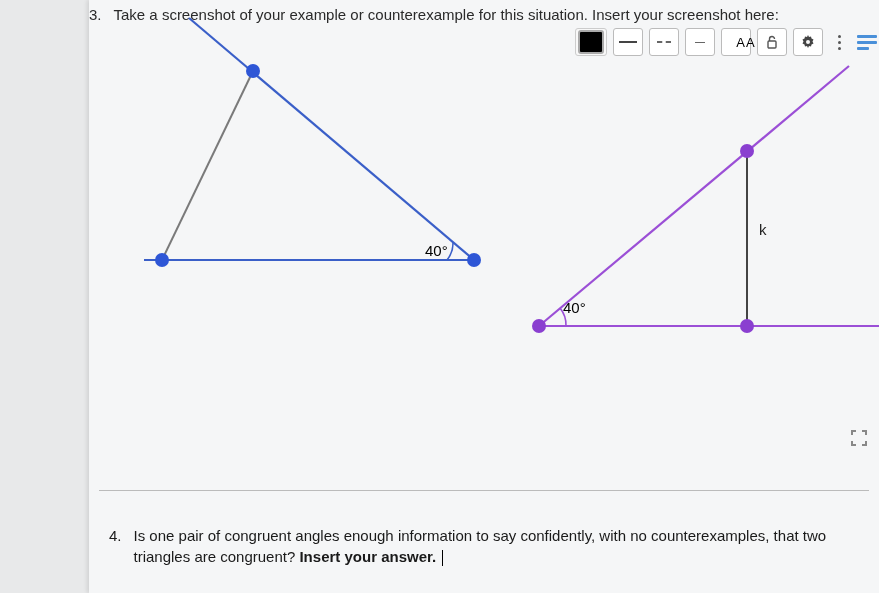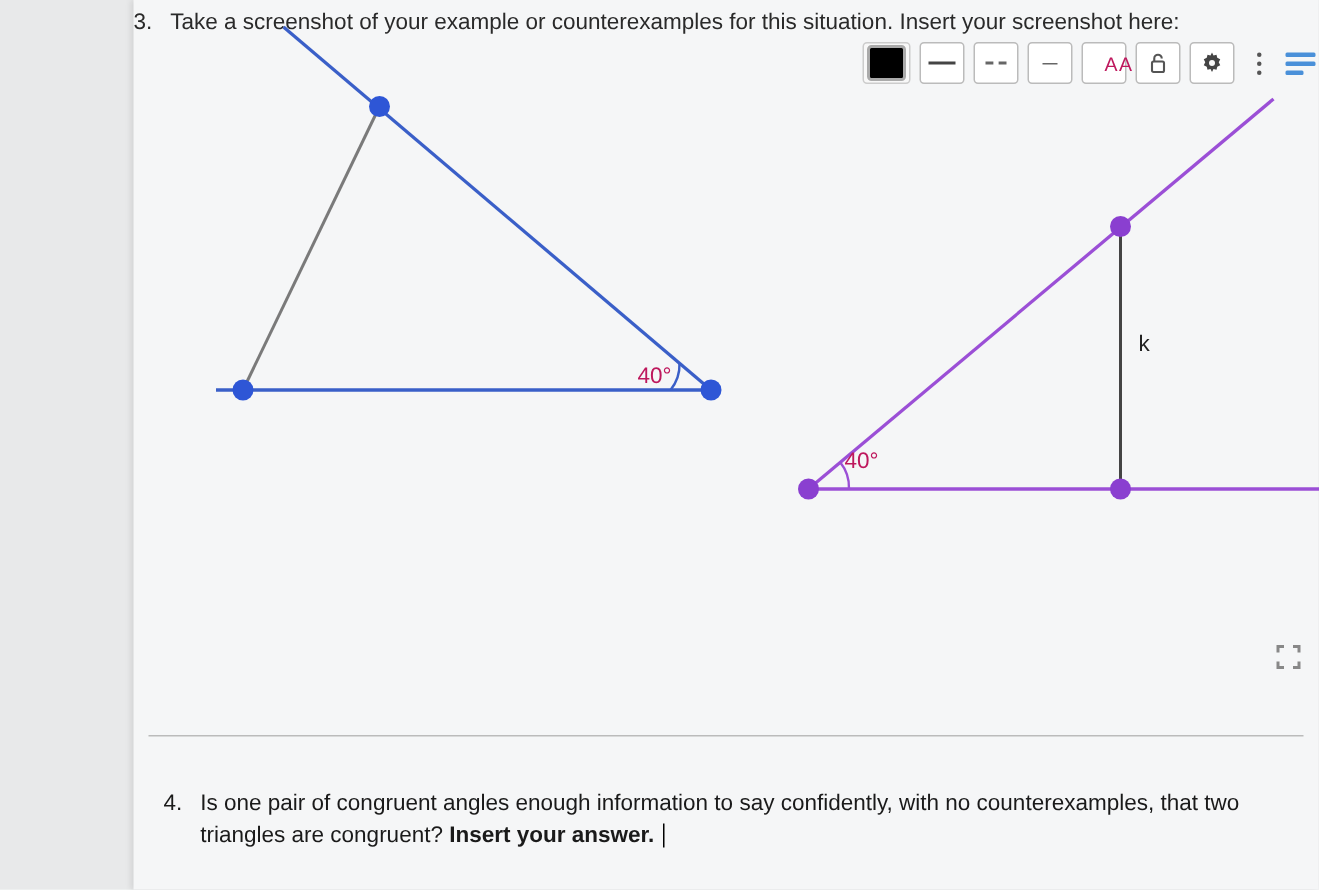"Take a screenshot of your" span { text: counterexamples -> counterexample }
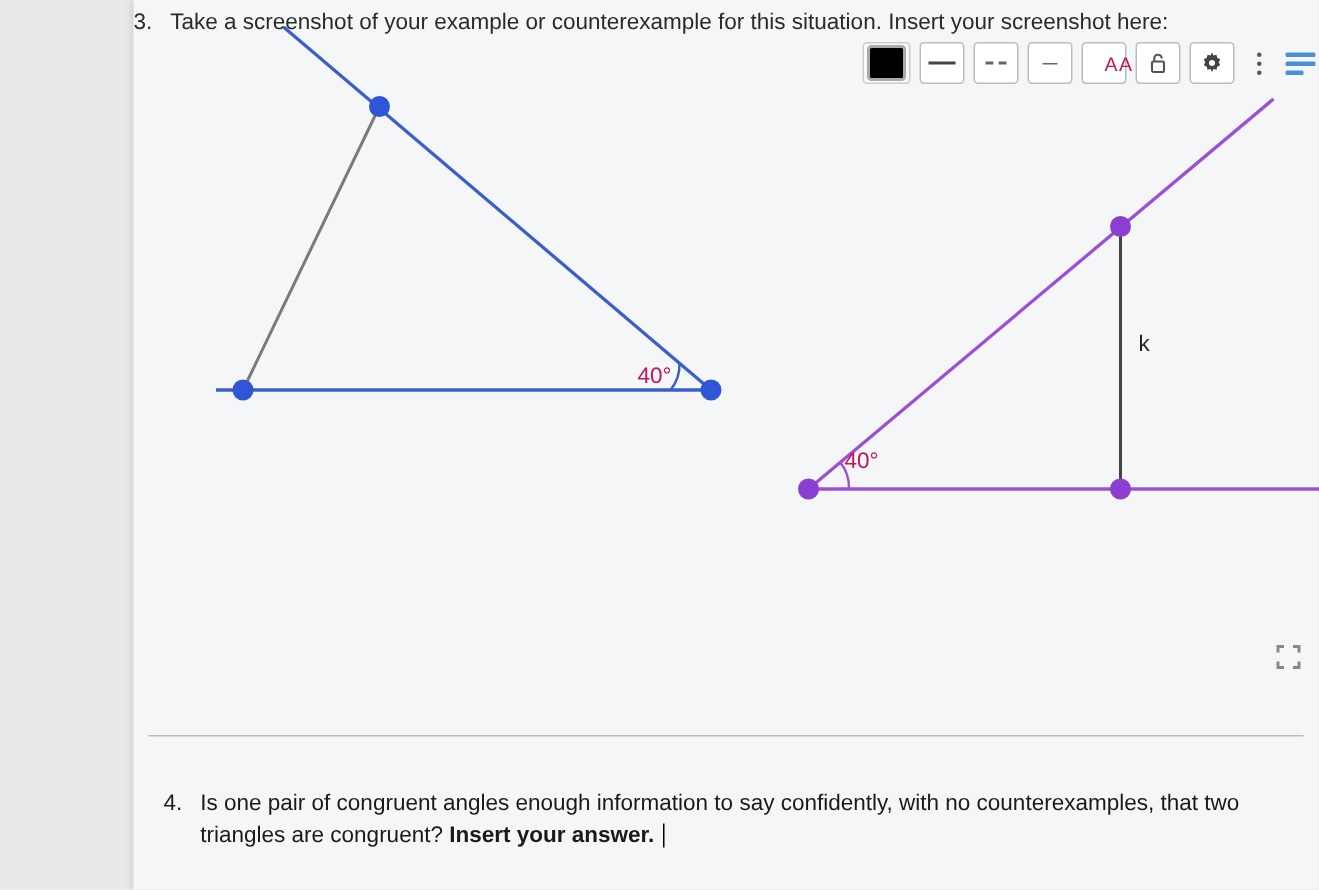"AA" .tool-text { color: #be185d -> #000000 }
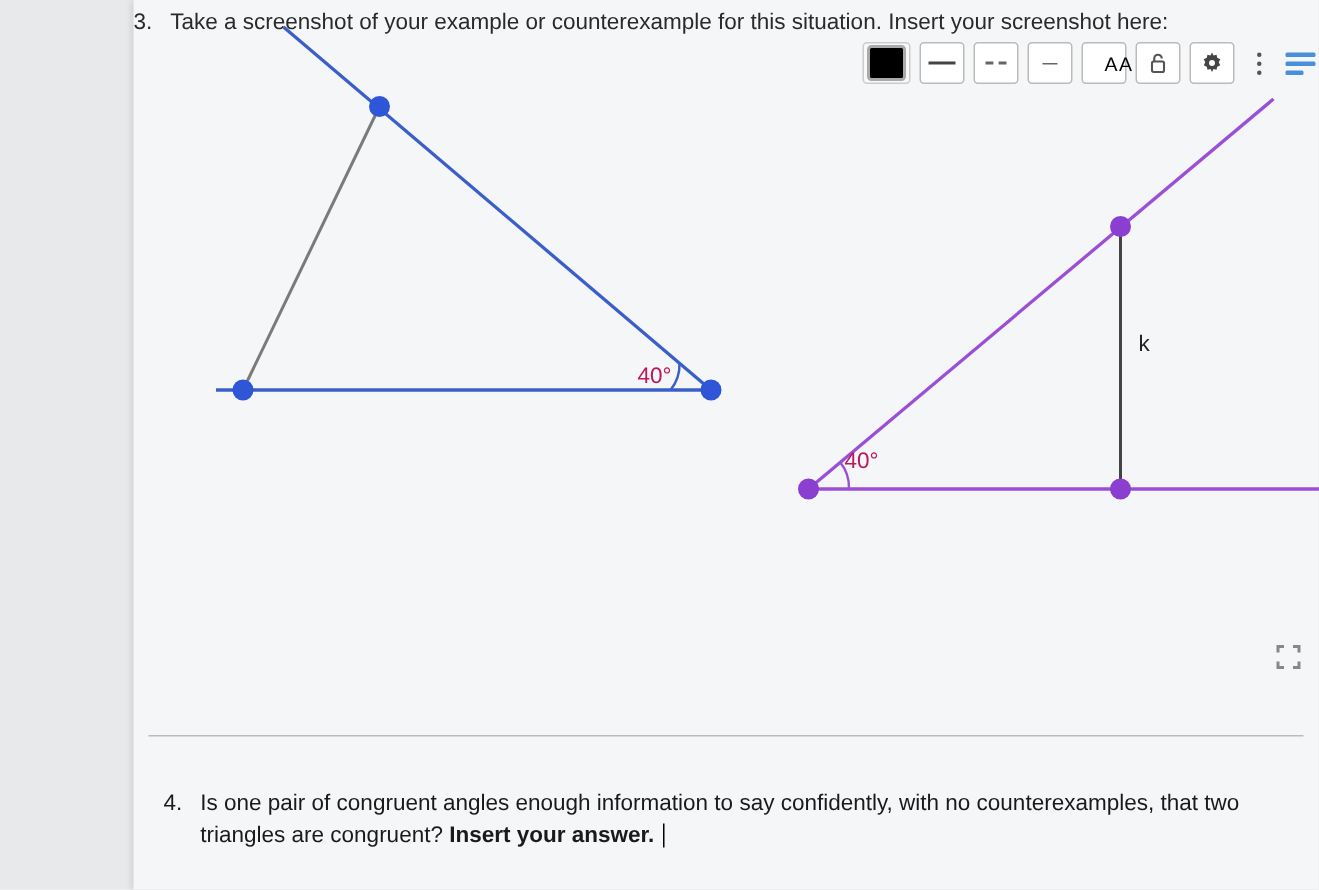"40°" .angle-label { color: #be185d -> #000000 }
